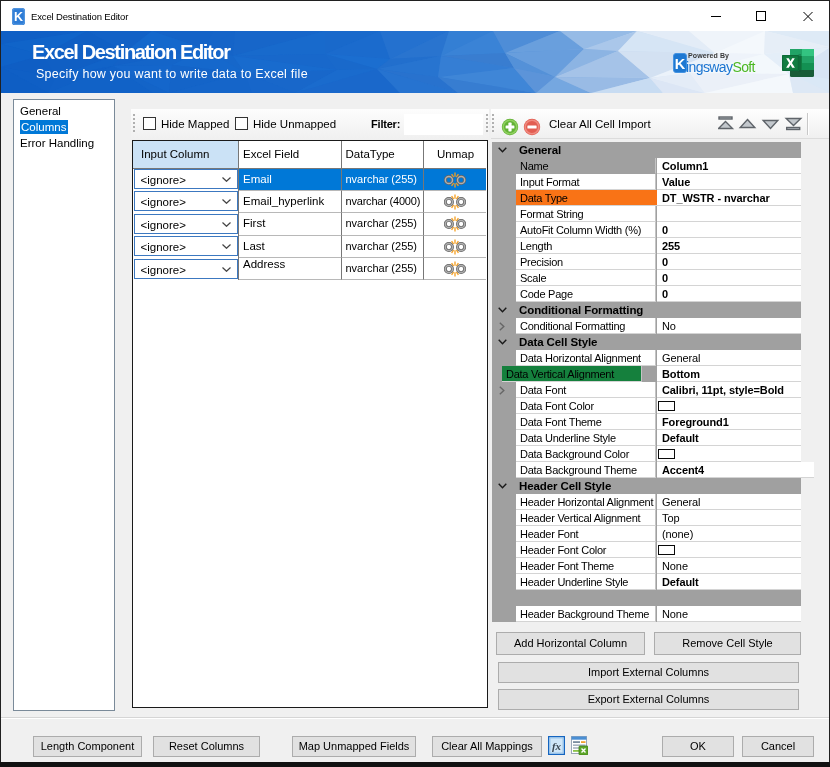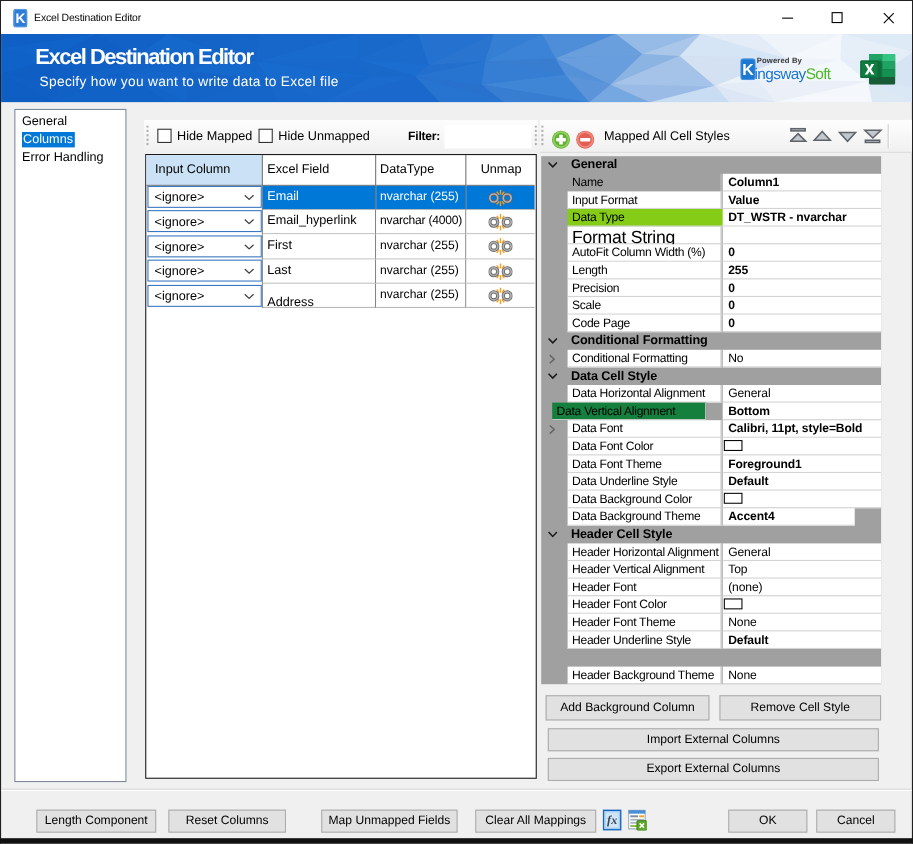"Mapped All Cell Styles" div.ab { text: Mapped All Cell Styles -> Clear All Cell Import }
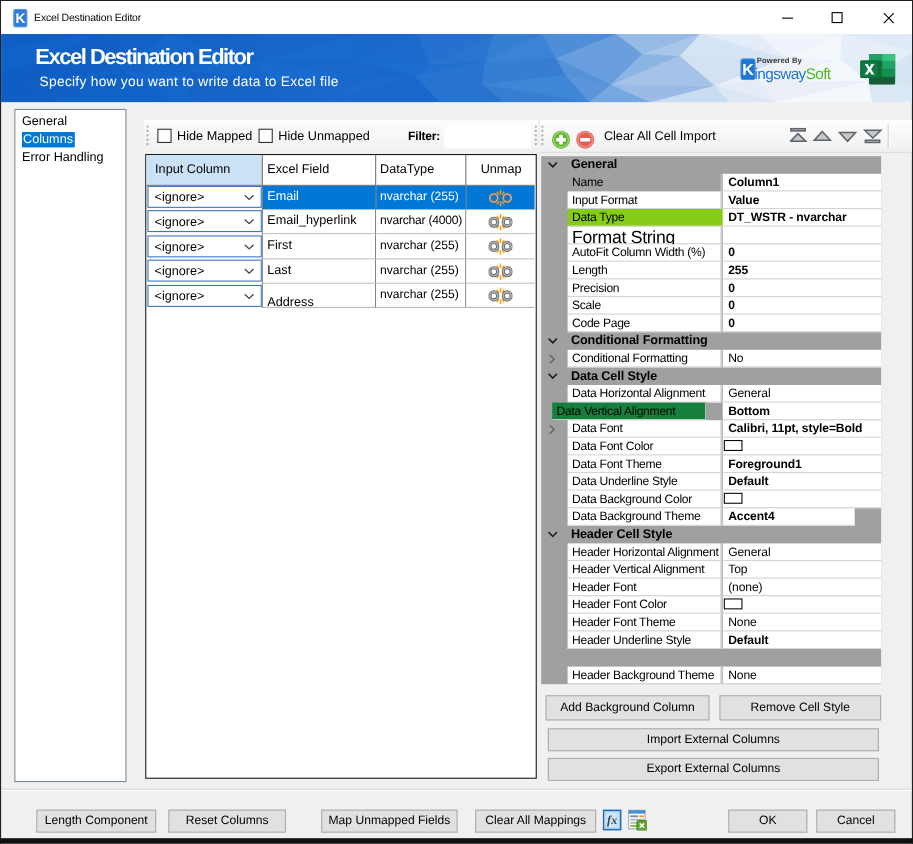"Data Type" div.ab { background: #84cc16 -> #f97316 }
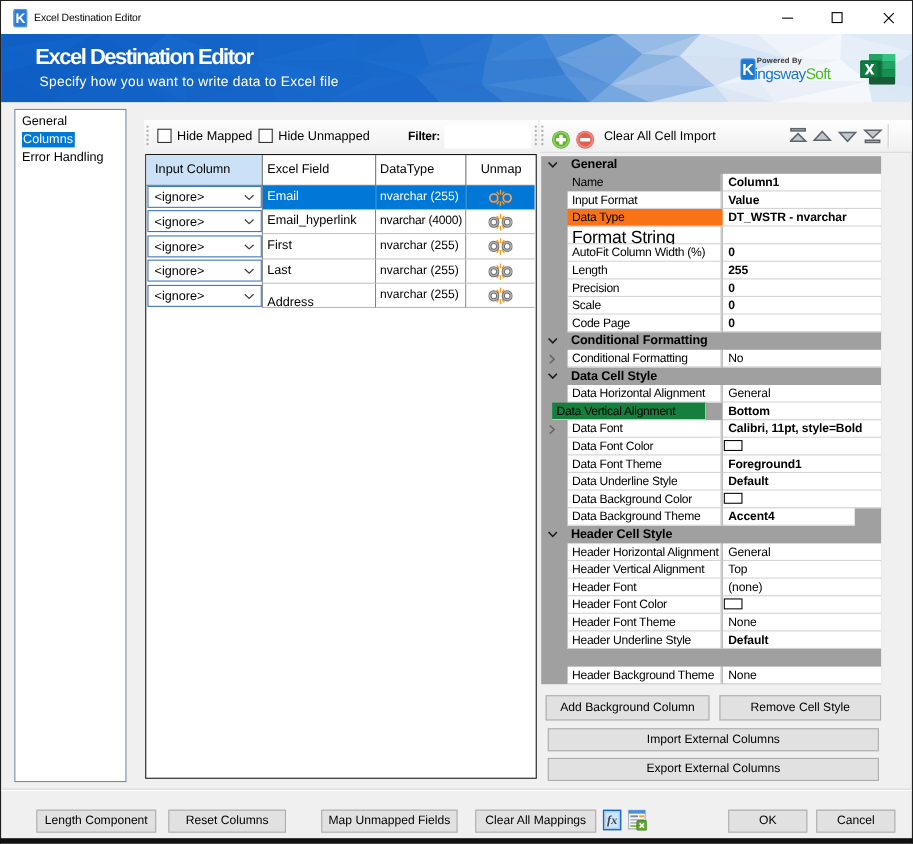"Format String" div { font-size: 16px -> 11px }
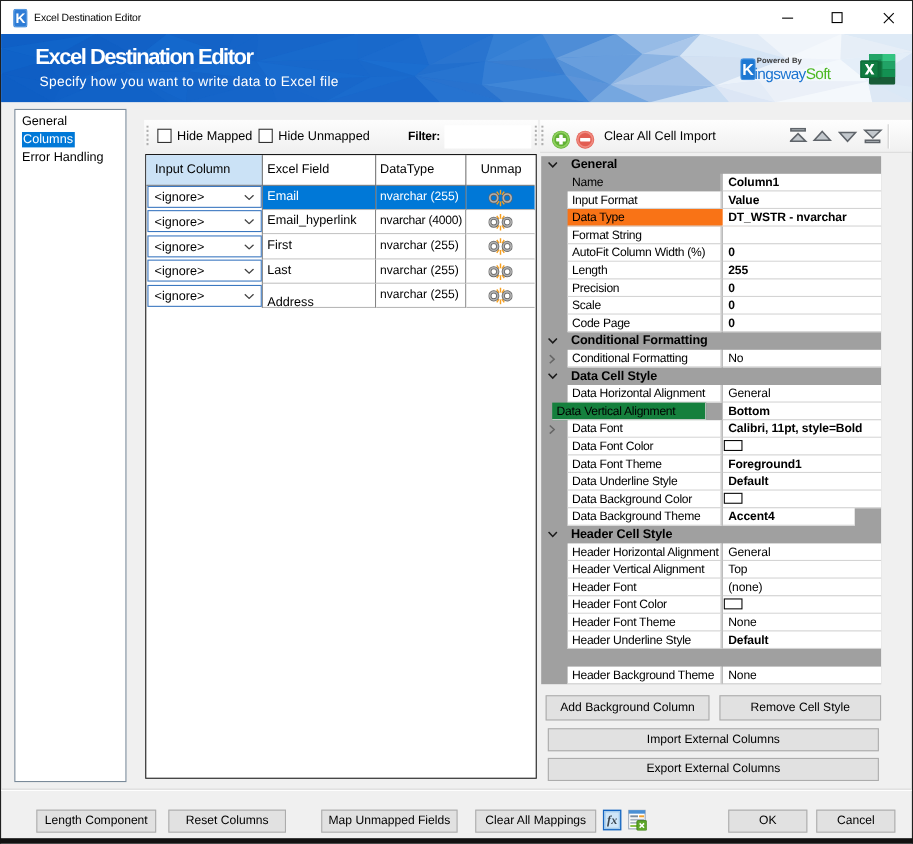"Address" div { margin: 11px 0 0 4px -> 0 0 0 4px }
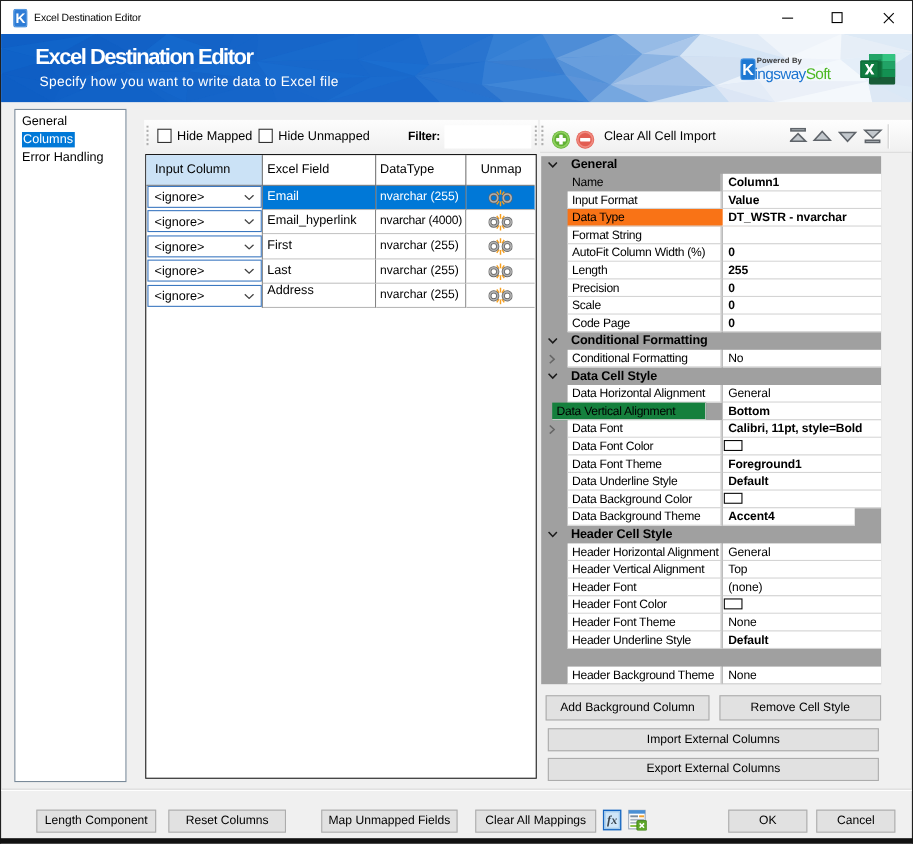"Accent4" div.ab { width: 120px -> 157px }
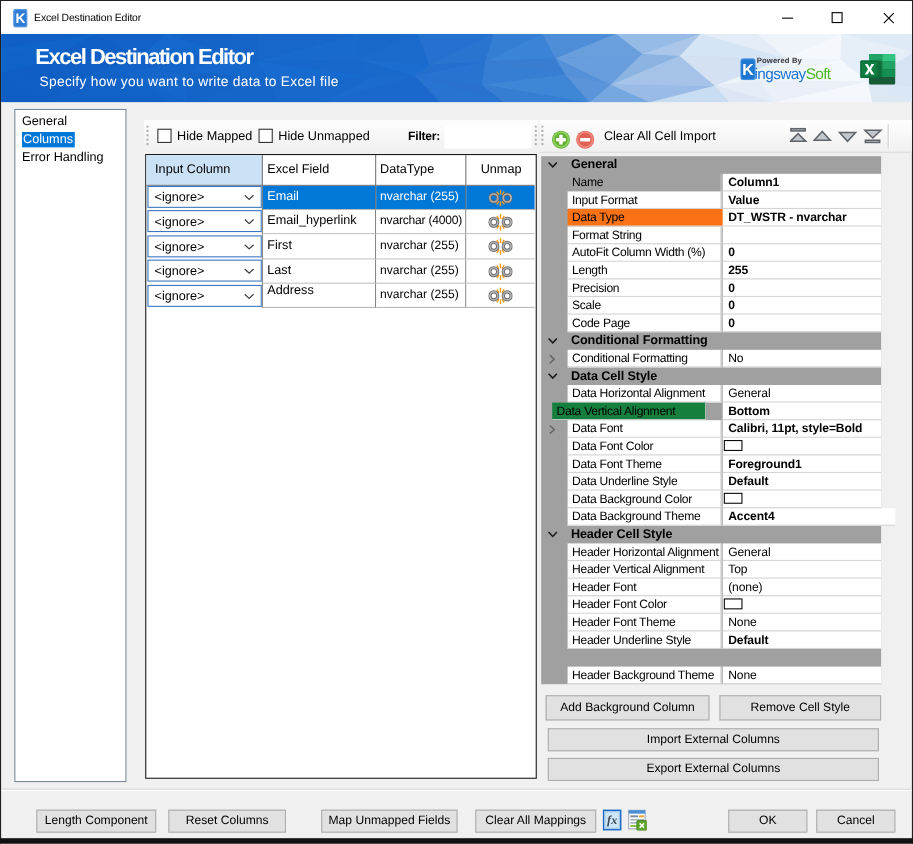"Add Background Column" div.btn { text: Background -> Horizontal }
